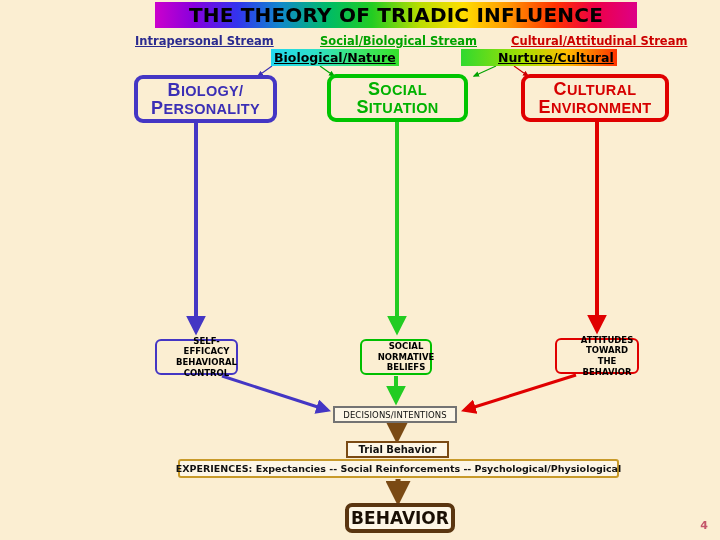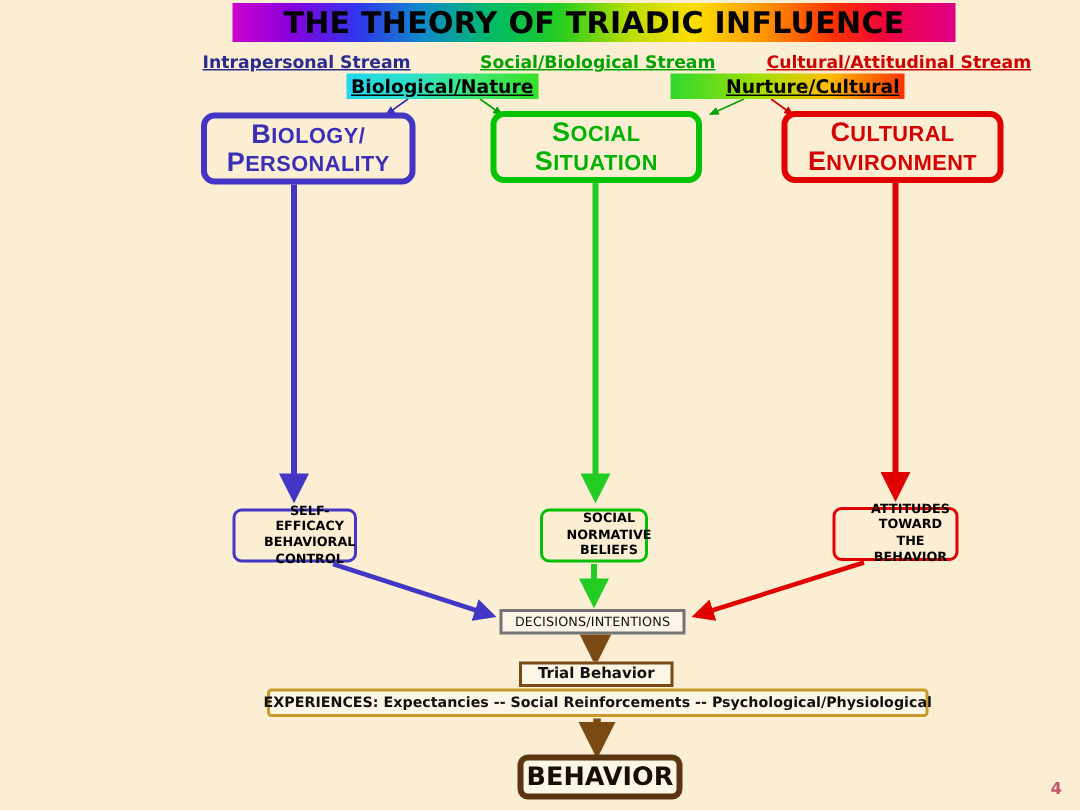"Biological/Nature" .bridge-label { margin-left: none -> 40px }
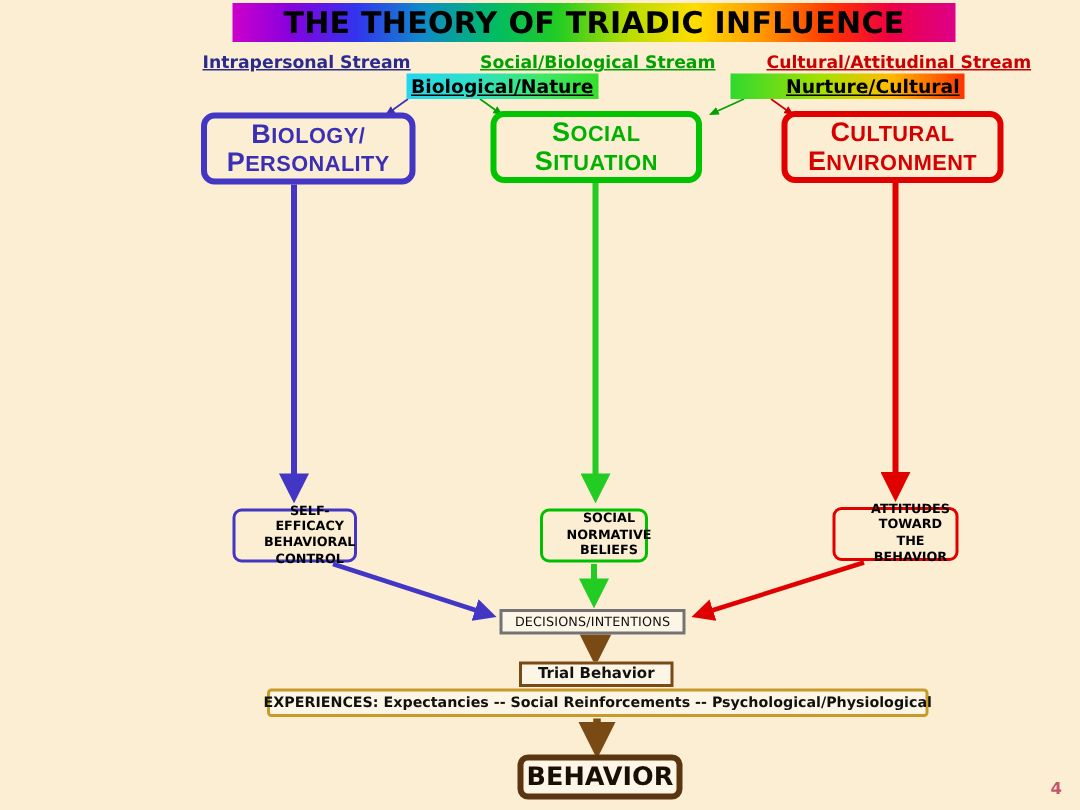"Nurture/Cultural" #bridge-nur { left: 447px -> 421px }
